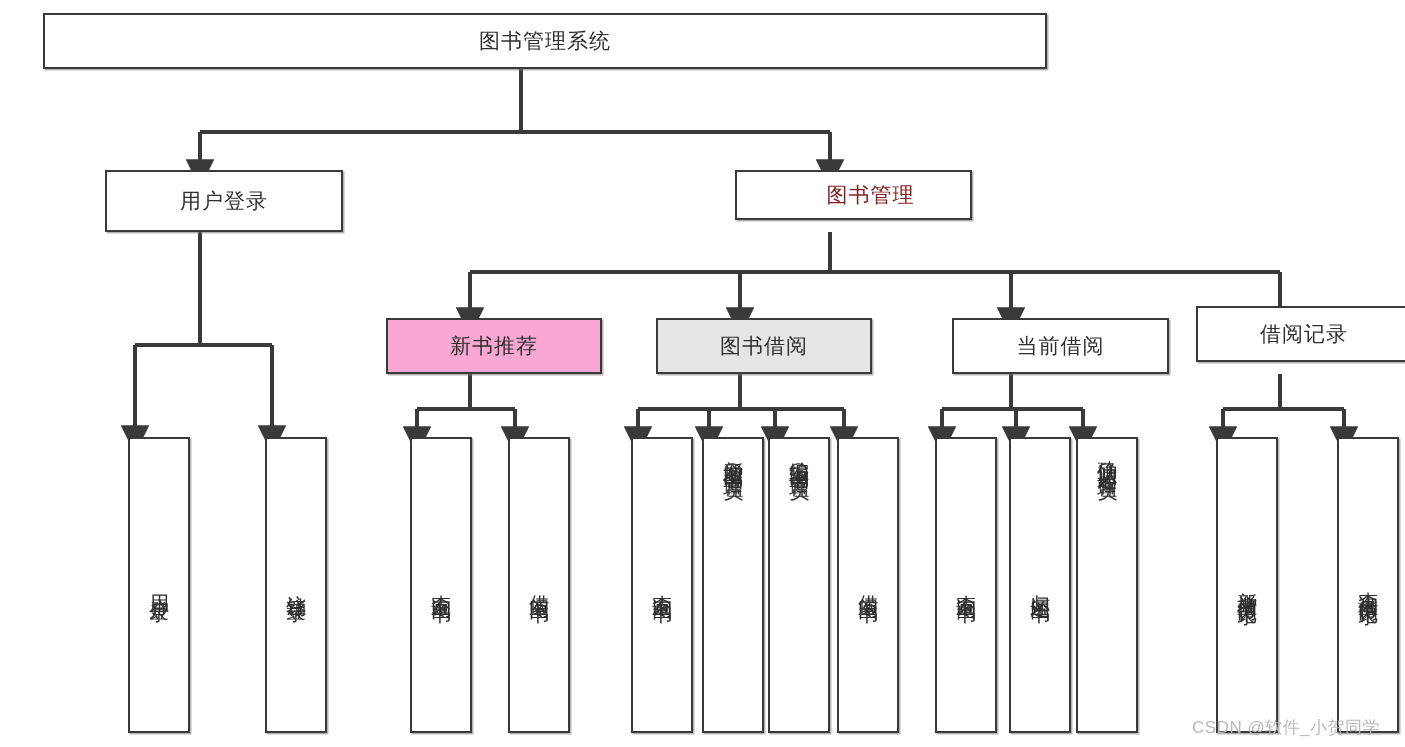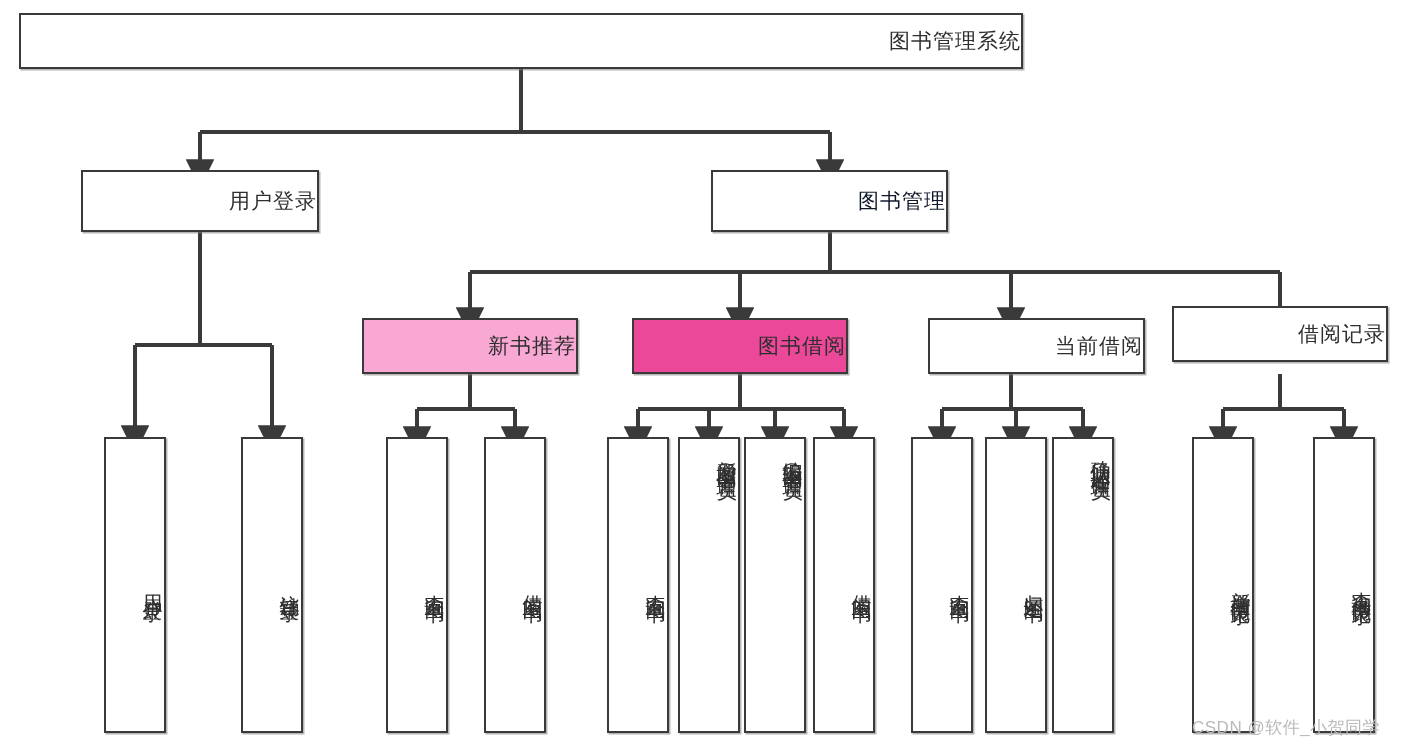"图书管理系统" .node { justify-content: flex-end -> center; margin-left: none -> 24px }
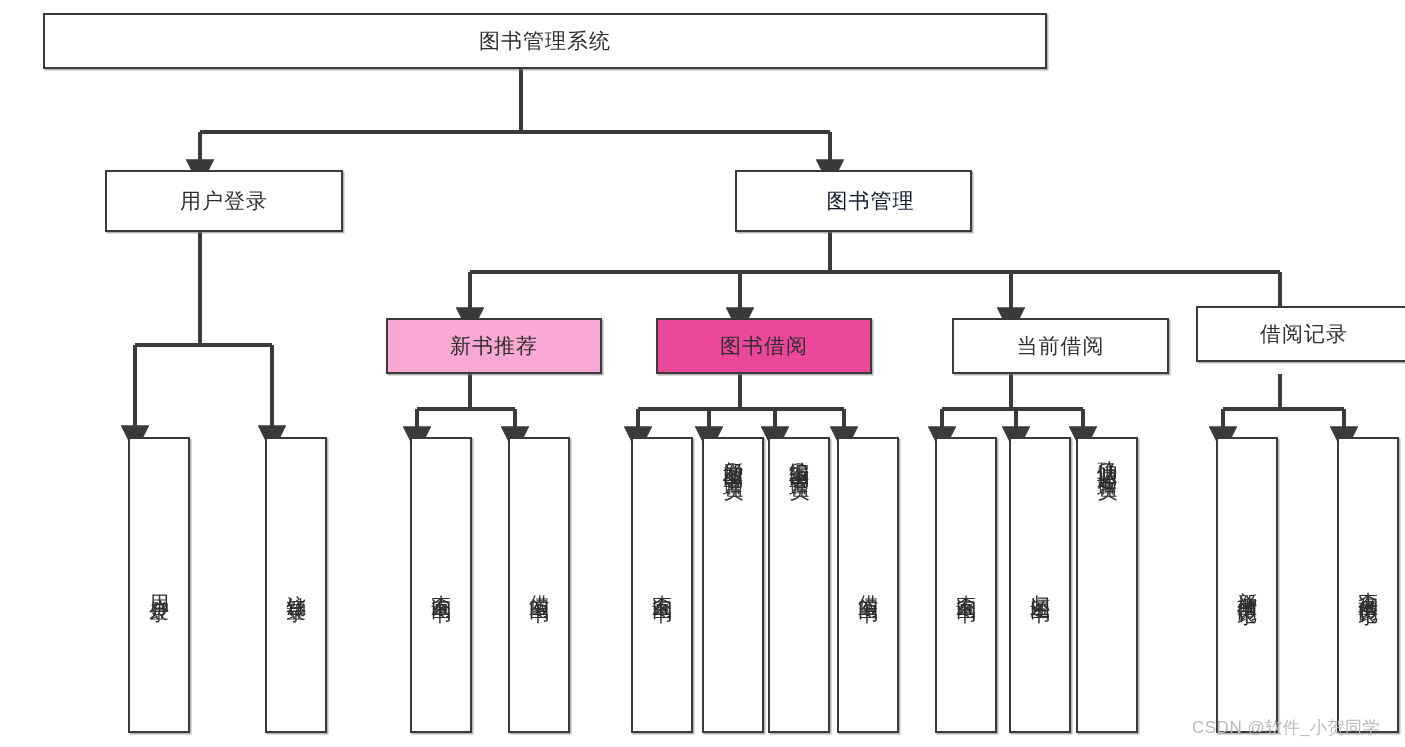"图书管理" div.node { color: #0f172a -> #7f1d1d; height: 62px -> 50px }
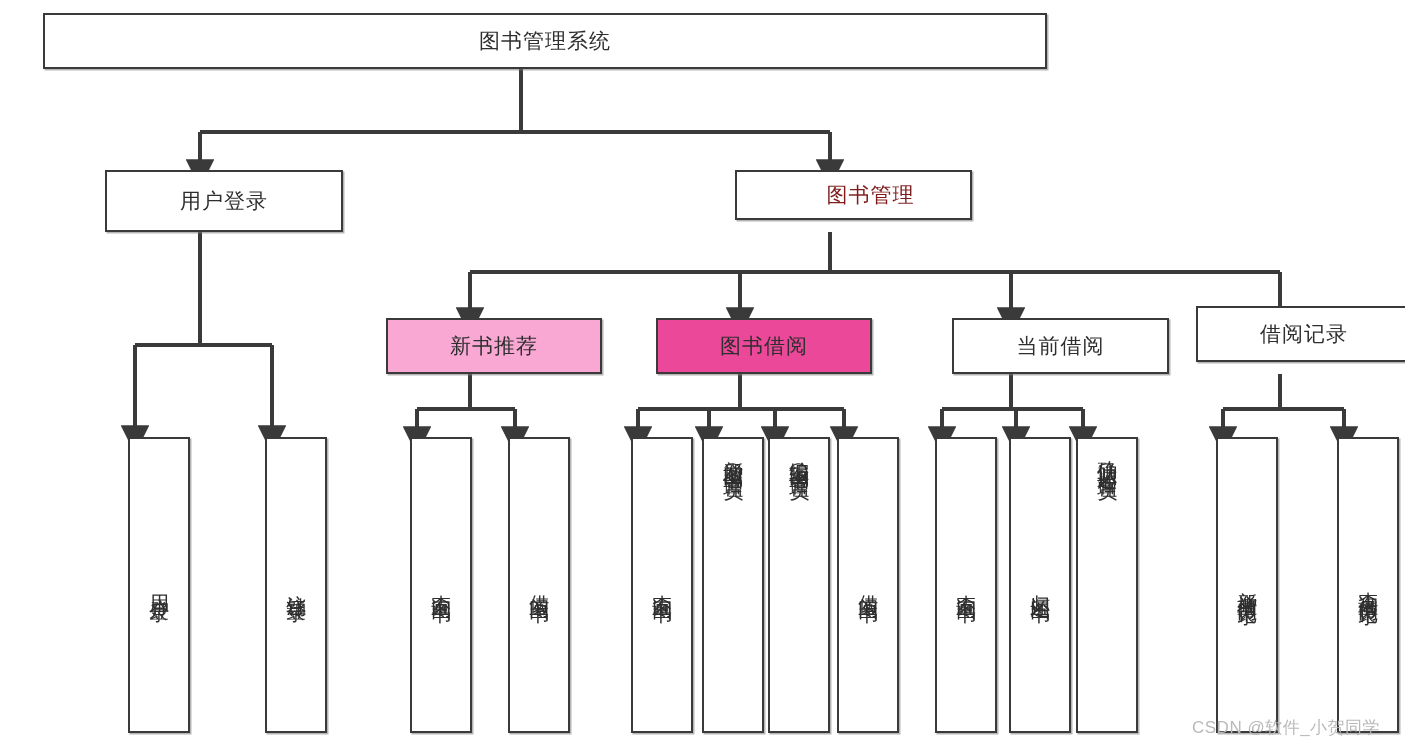"图书借阅" div.node { background: #ec4899 -> #e5e5e5 }
